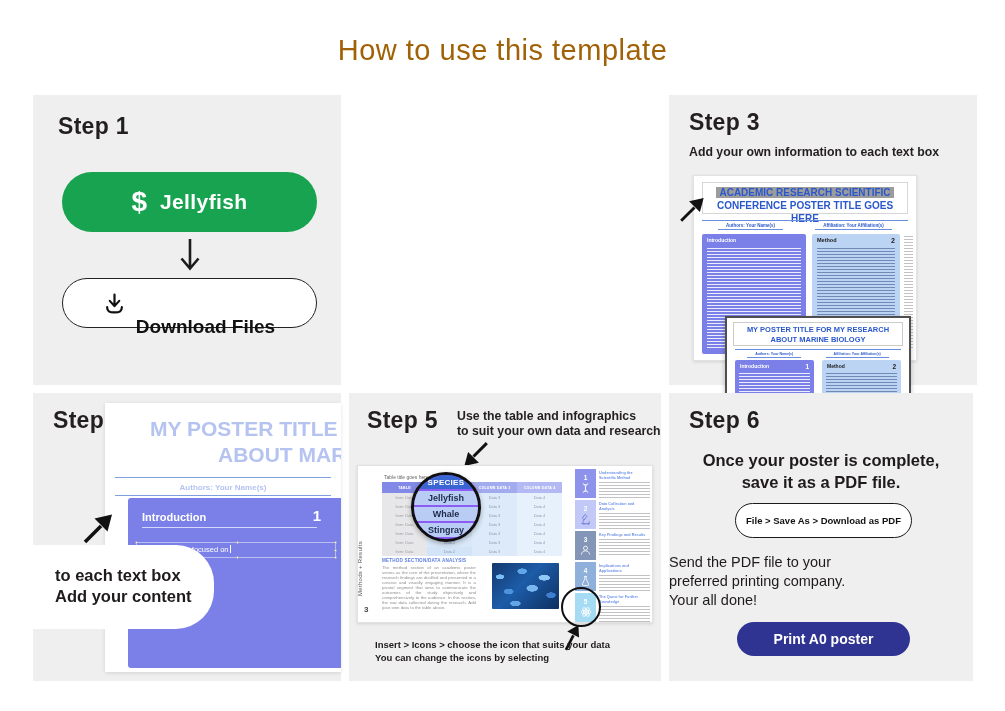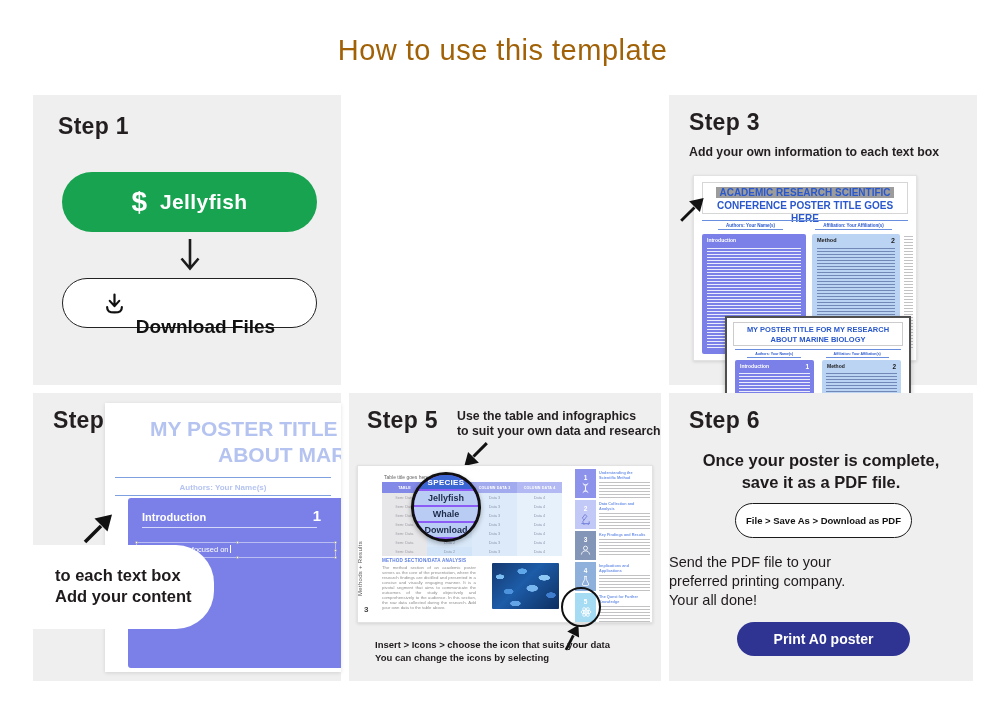"Download" div.mrow { text: Download -> Stingray }
